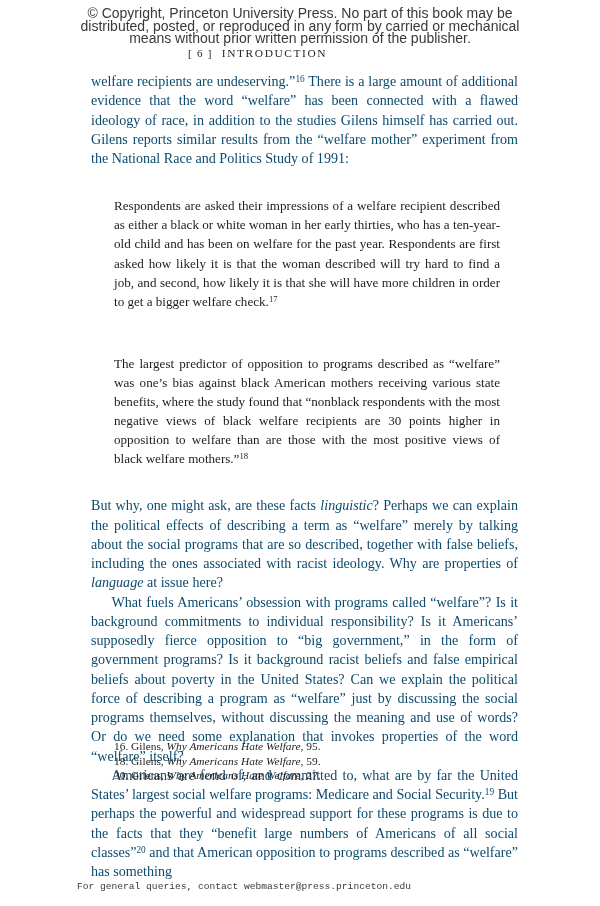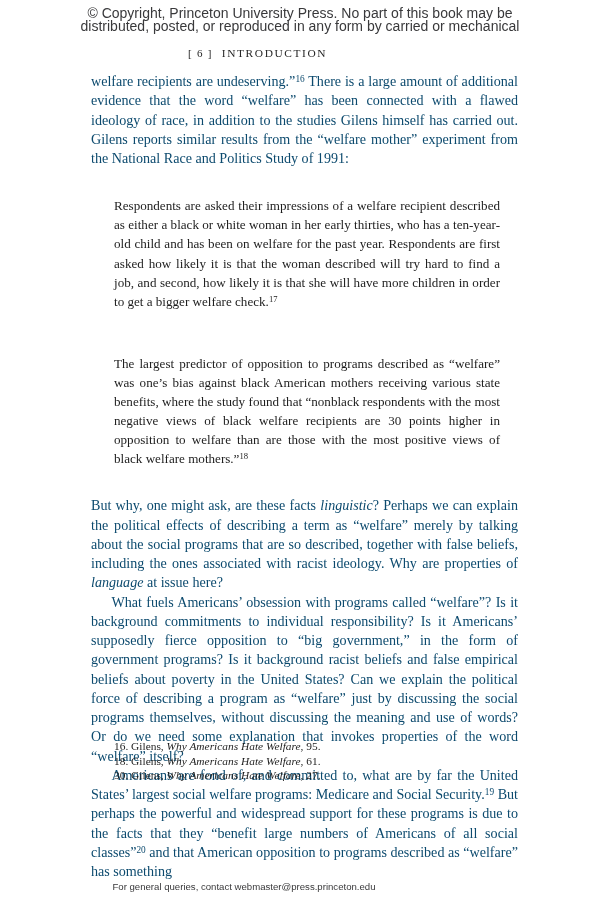"means without prior written permission" span.cline { html: none -> <span>means without prior written permission of the publisher.</span> }
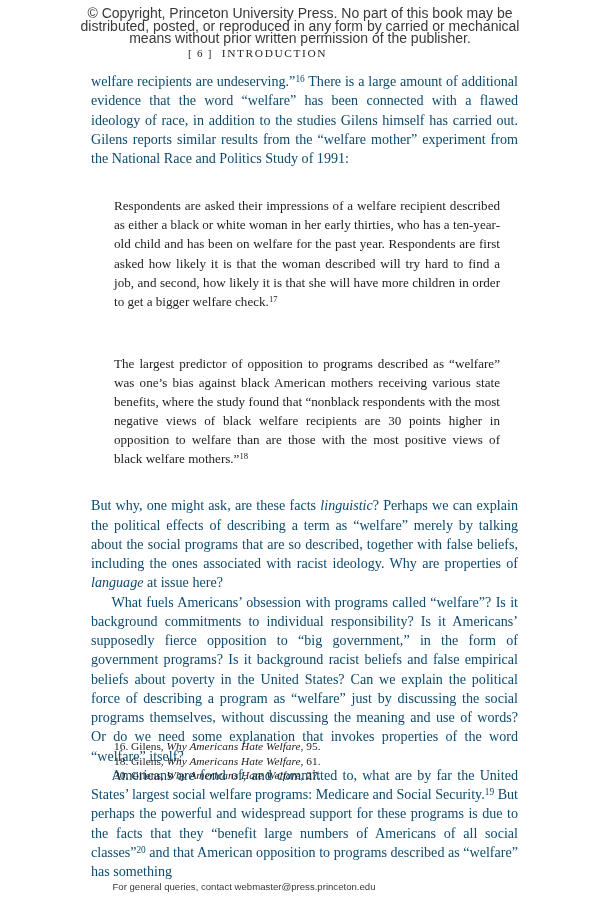", 61." span { text: 61 -> 59 }
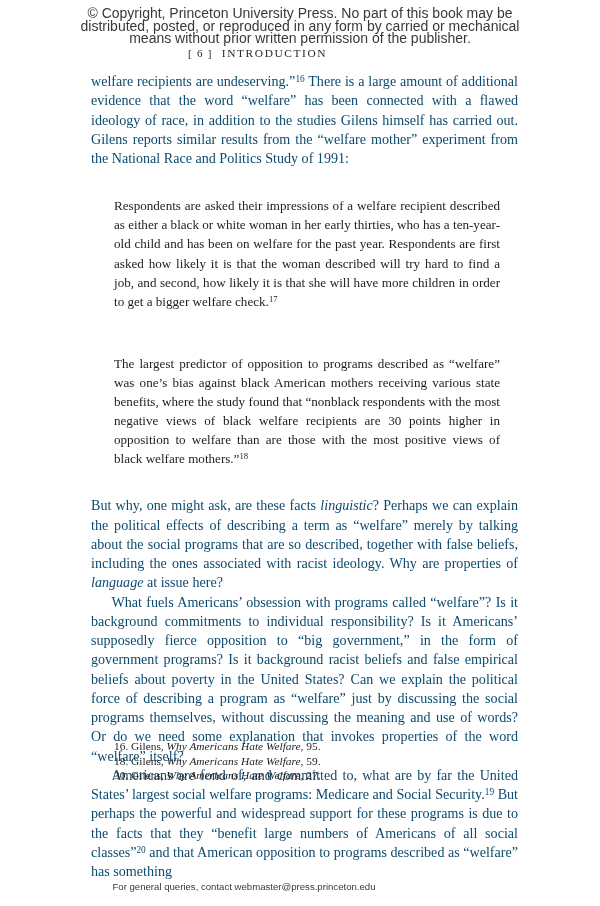"For general queries, contact" .page-footer { font-family: Liberation Sans, sans-serif -> Liberation Mono, monospace }
